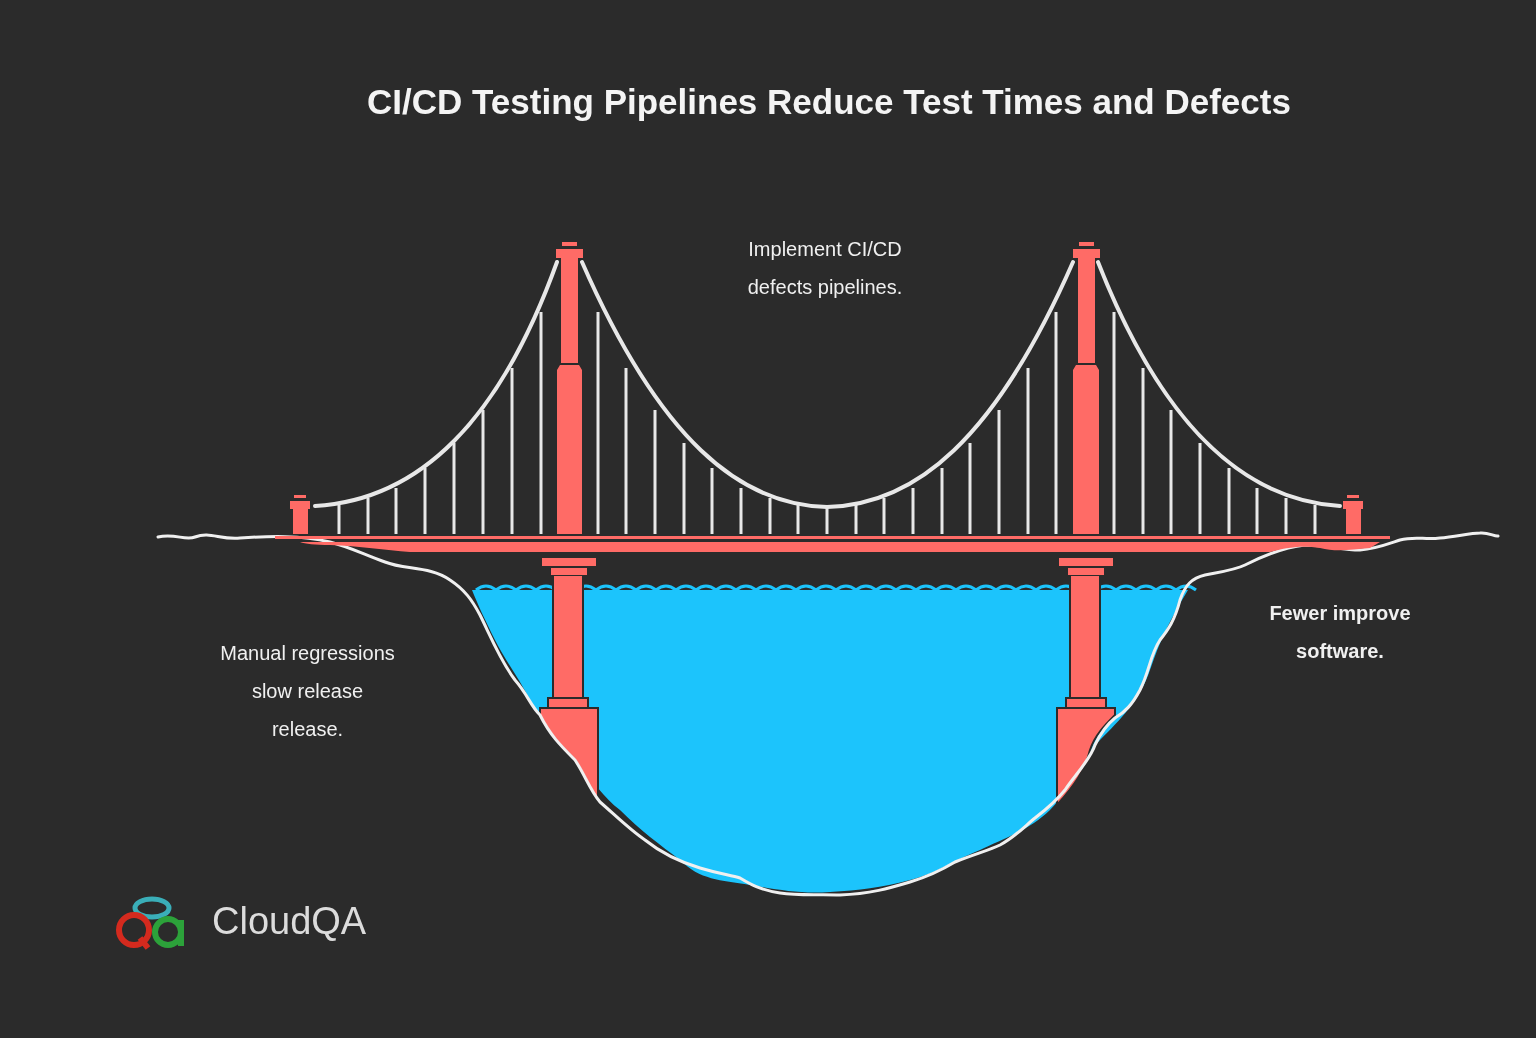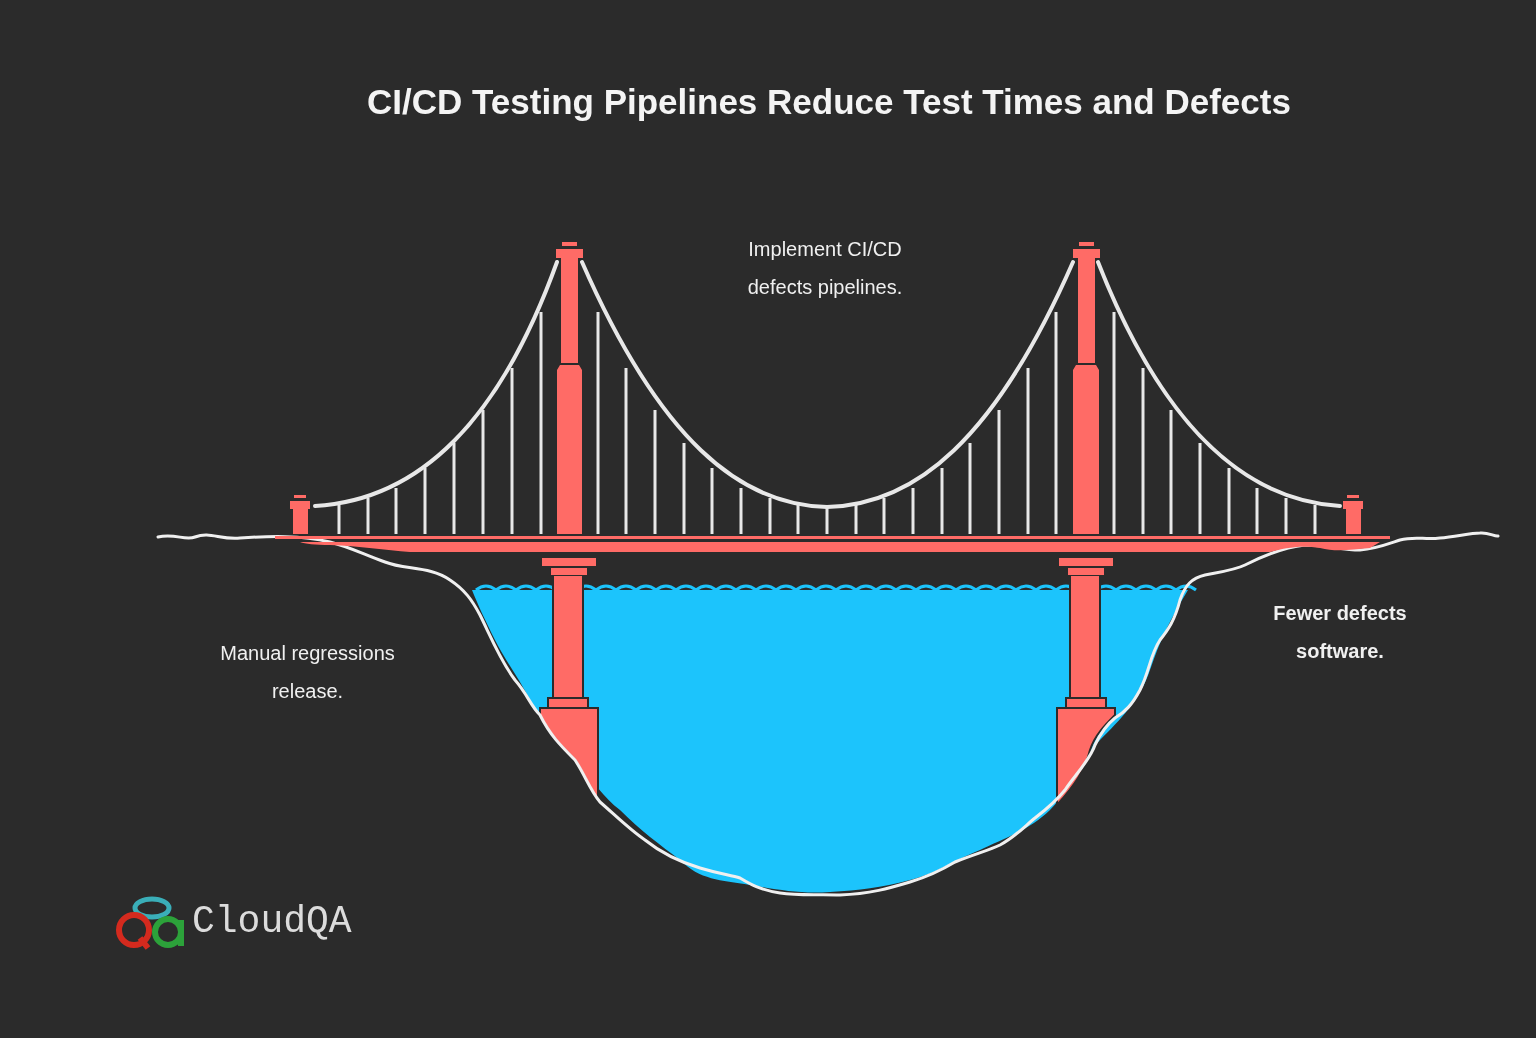"Fewer defects" div { text: defects -> improve }
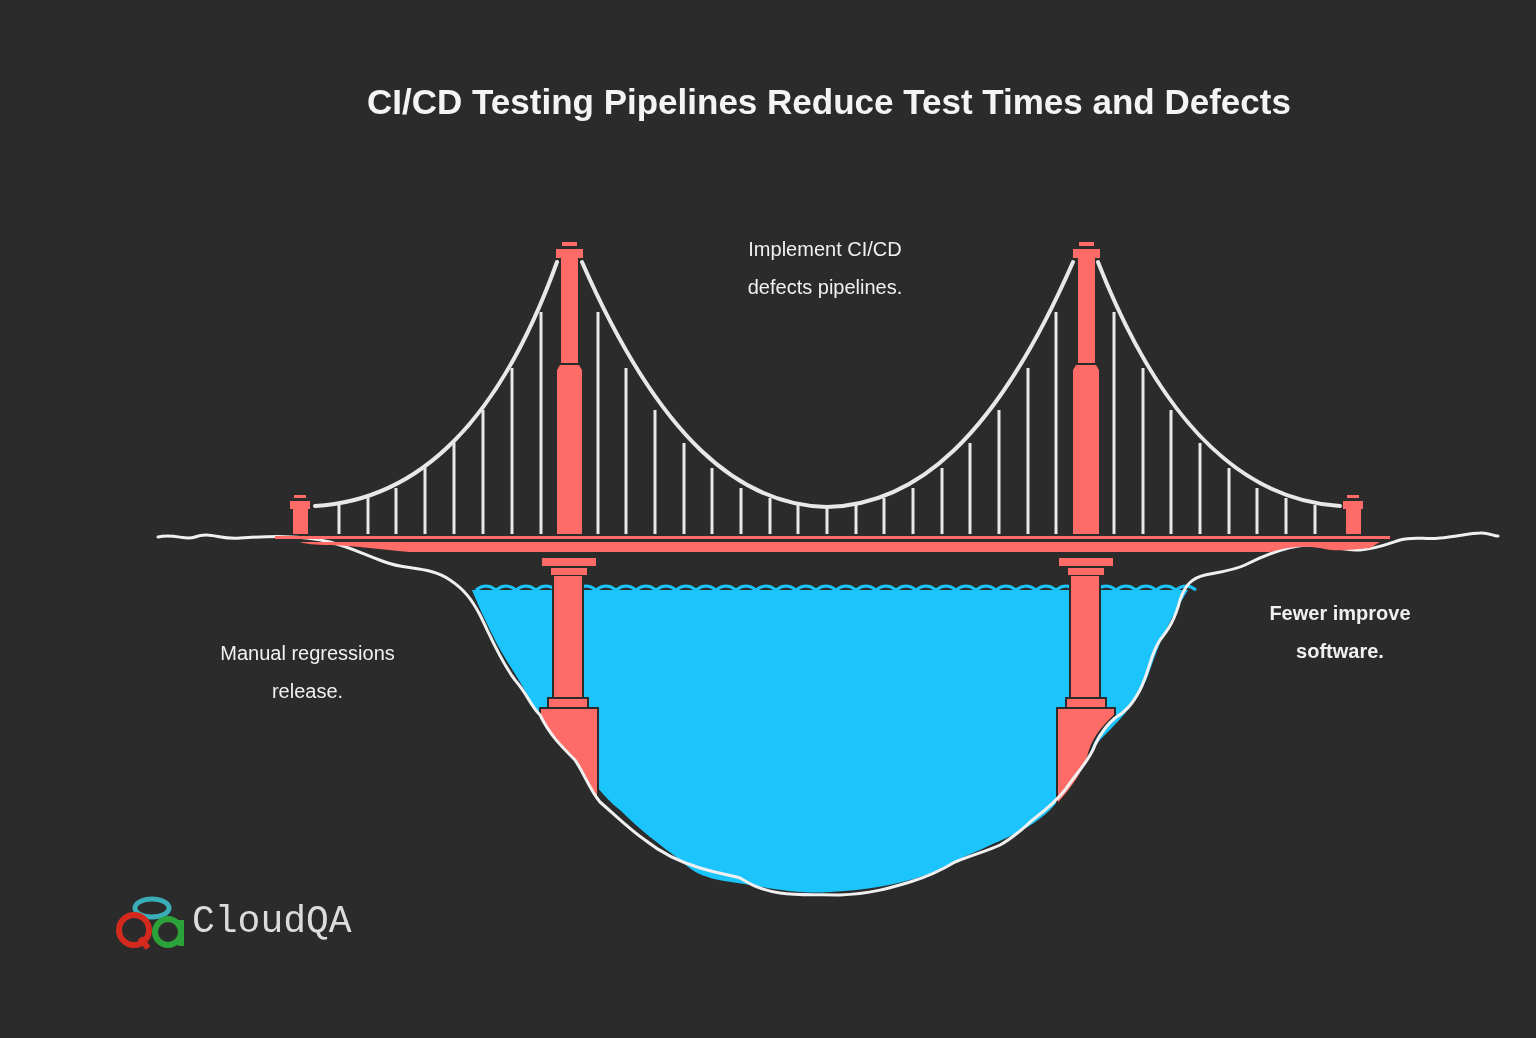"slow release" div { html: none -> <div>slow release</div> }
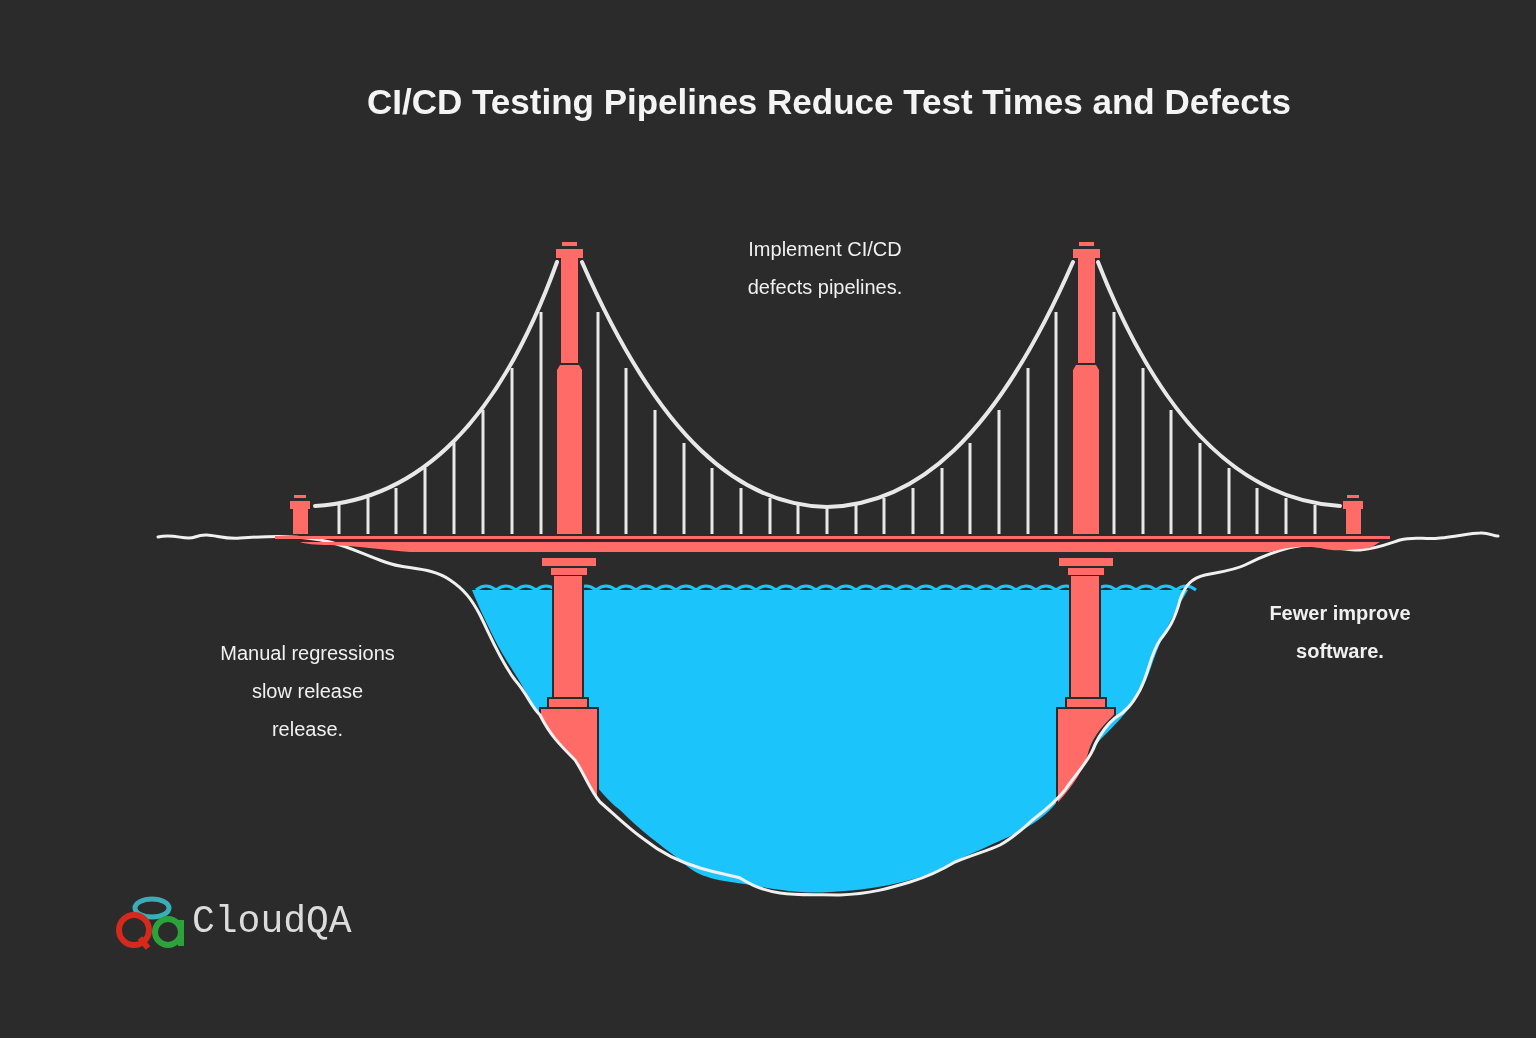"CloudQA" .logo-text { font-family: Liberation Mono, monospace -> Liberation Sans, sans-serif; margin-left: 2px -> 22px }
